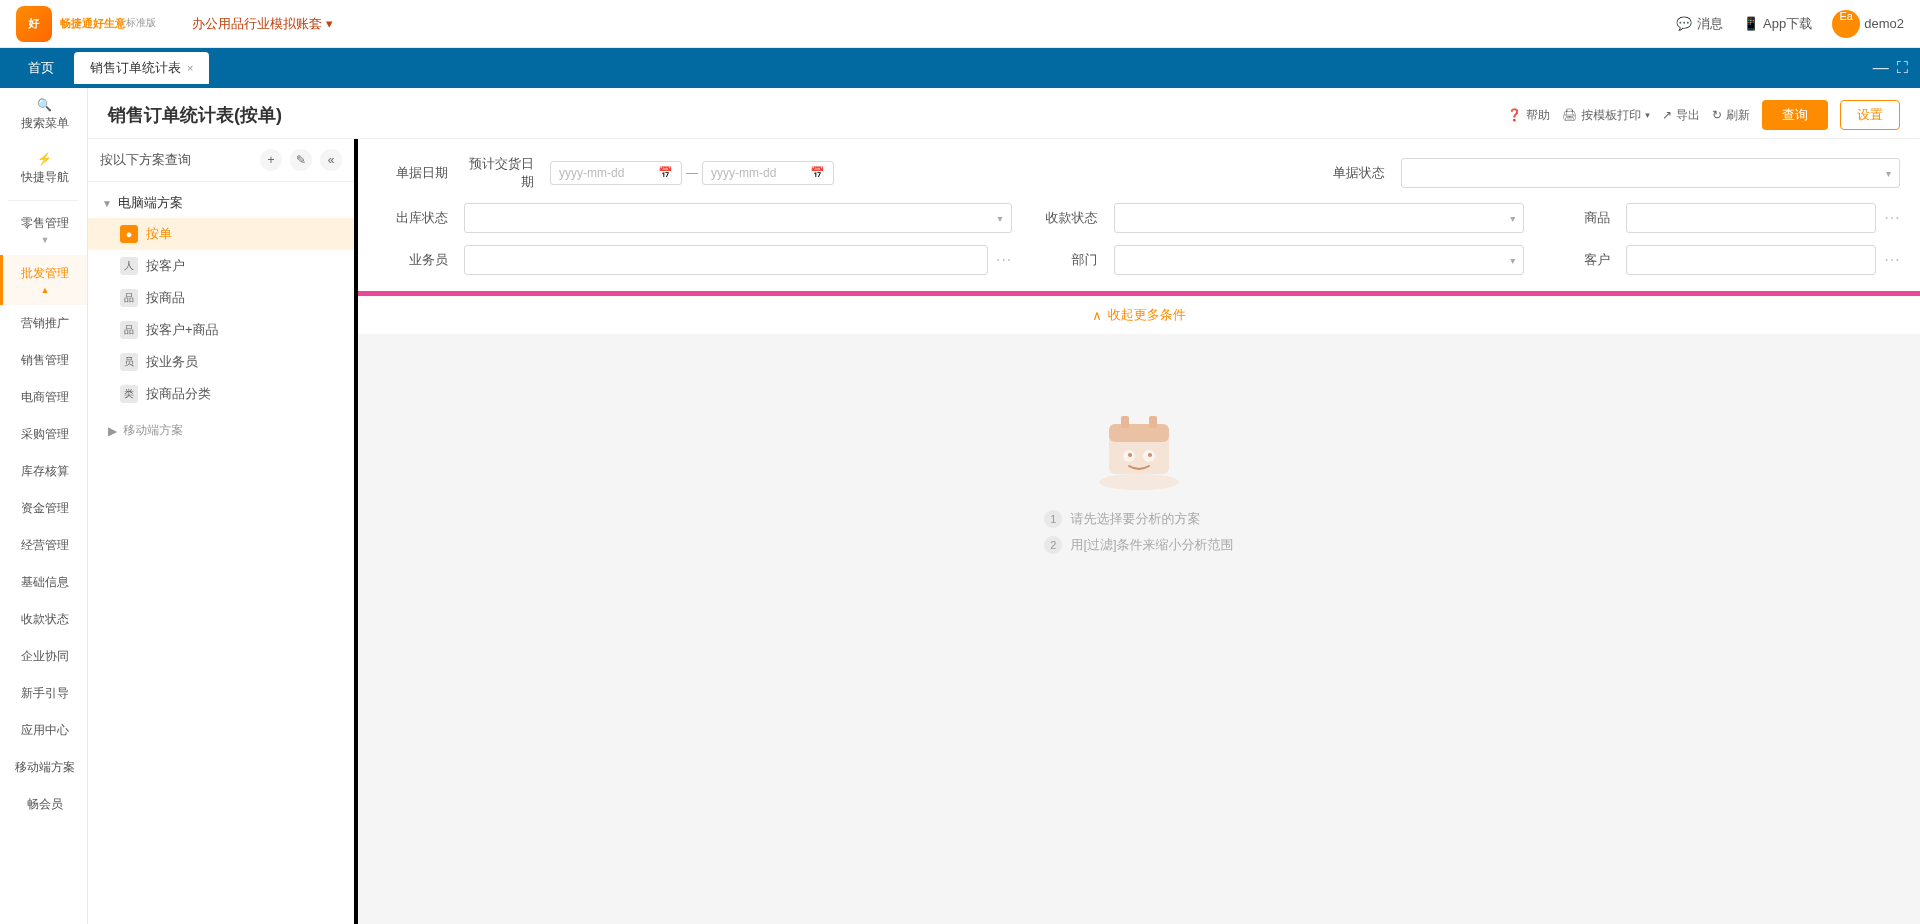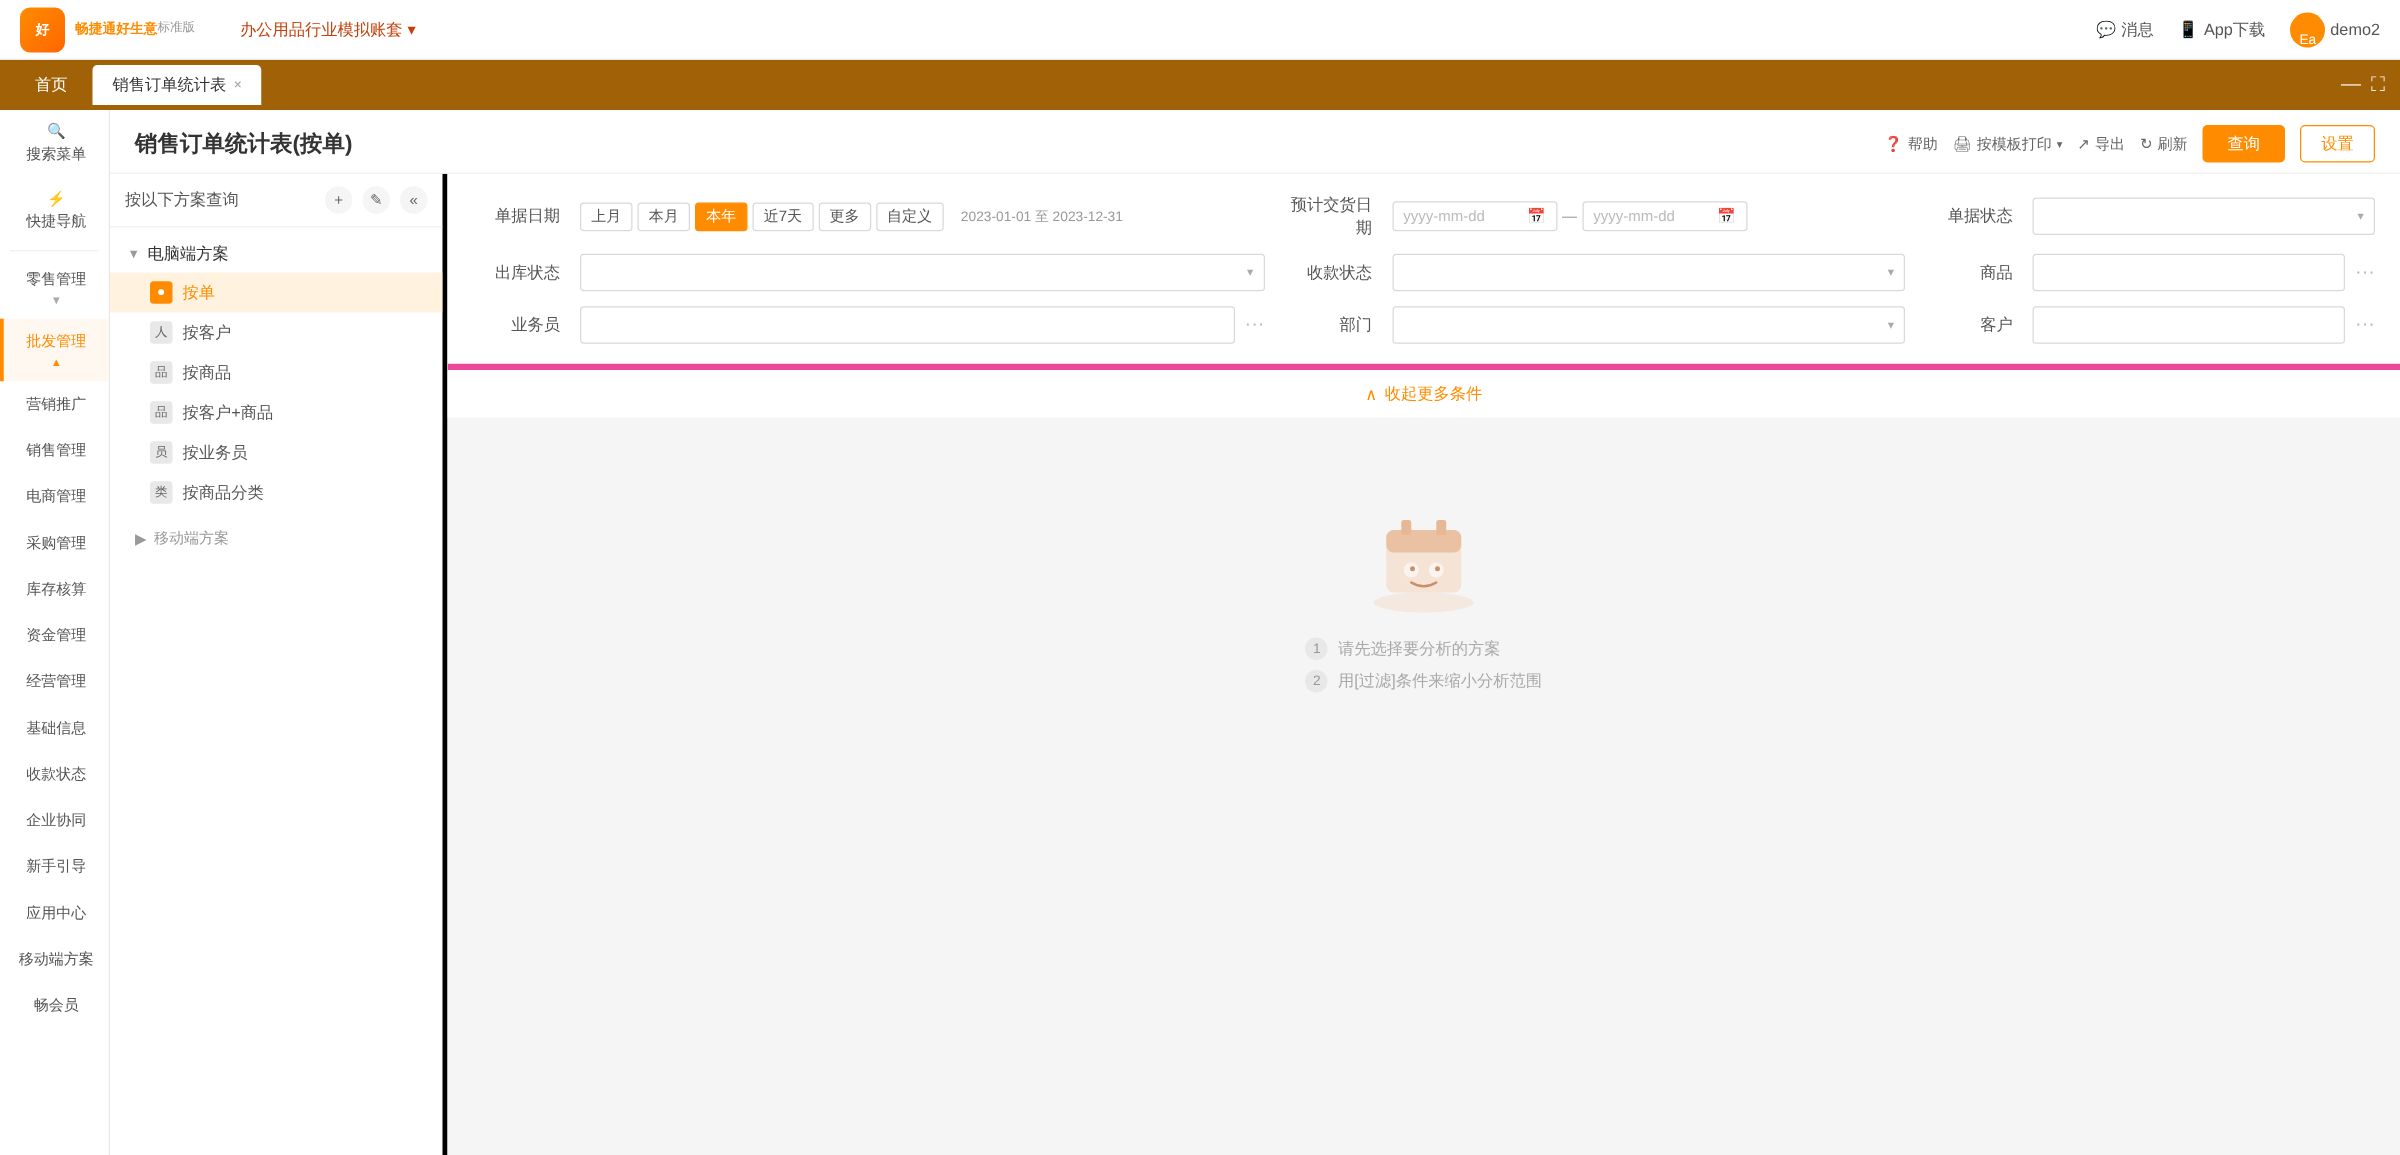"Ea" .user-avatar { align-items: flex-end -> flex-start }
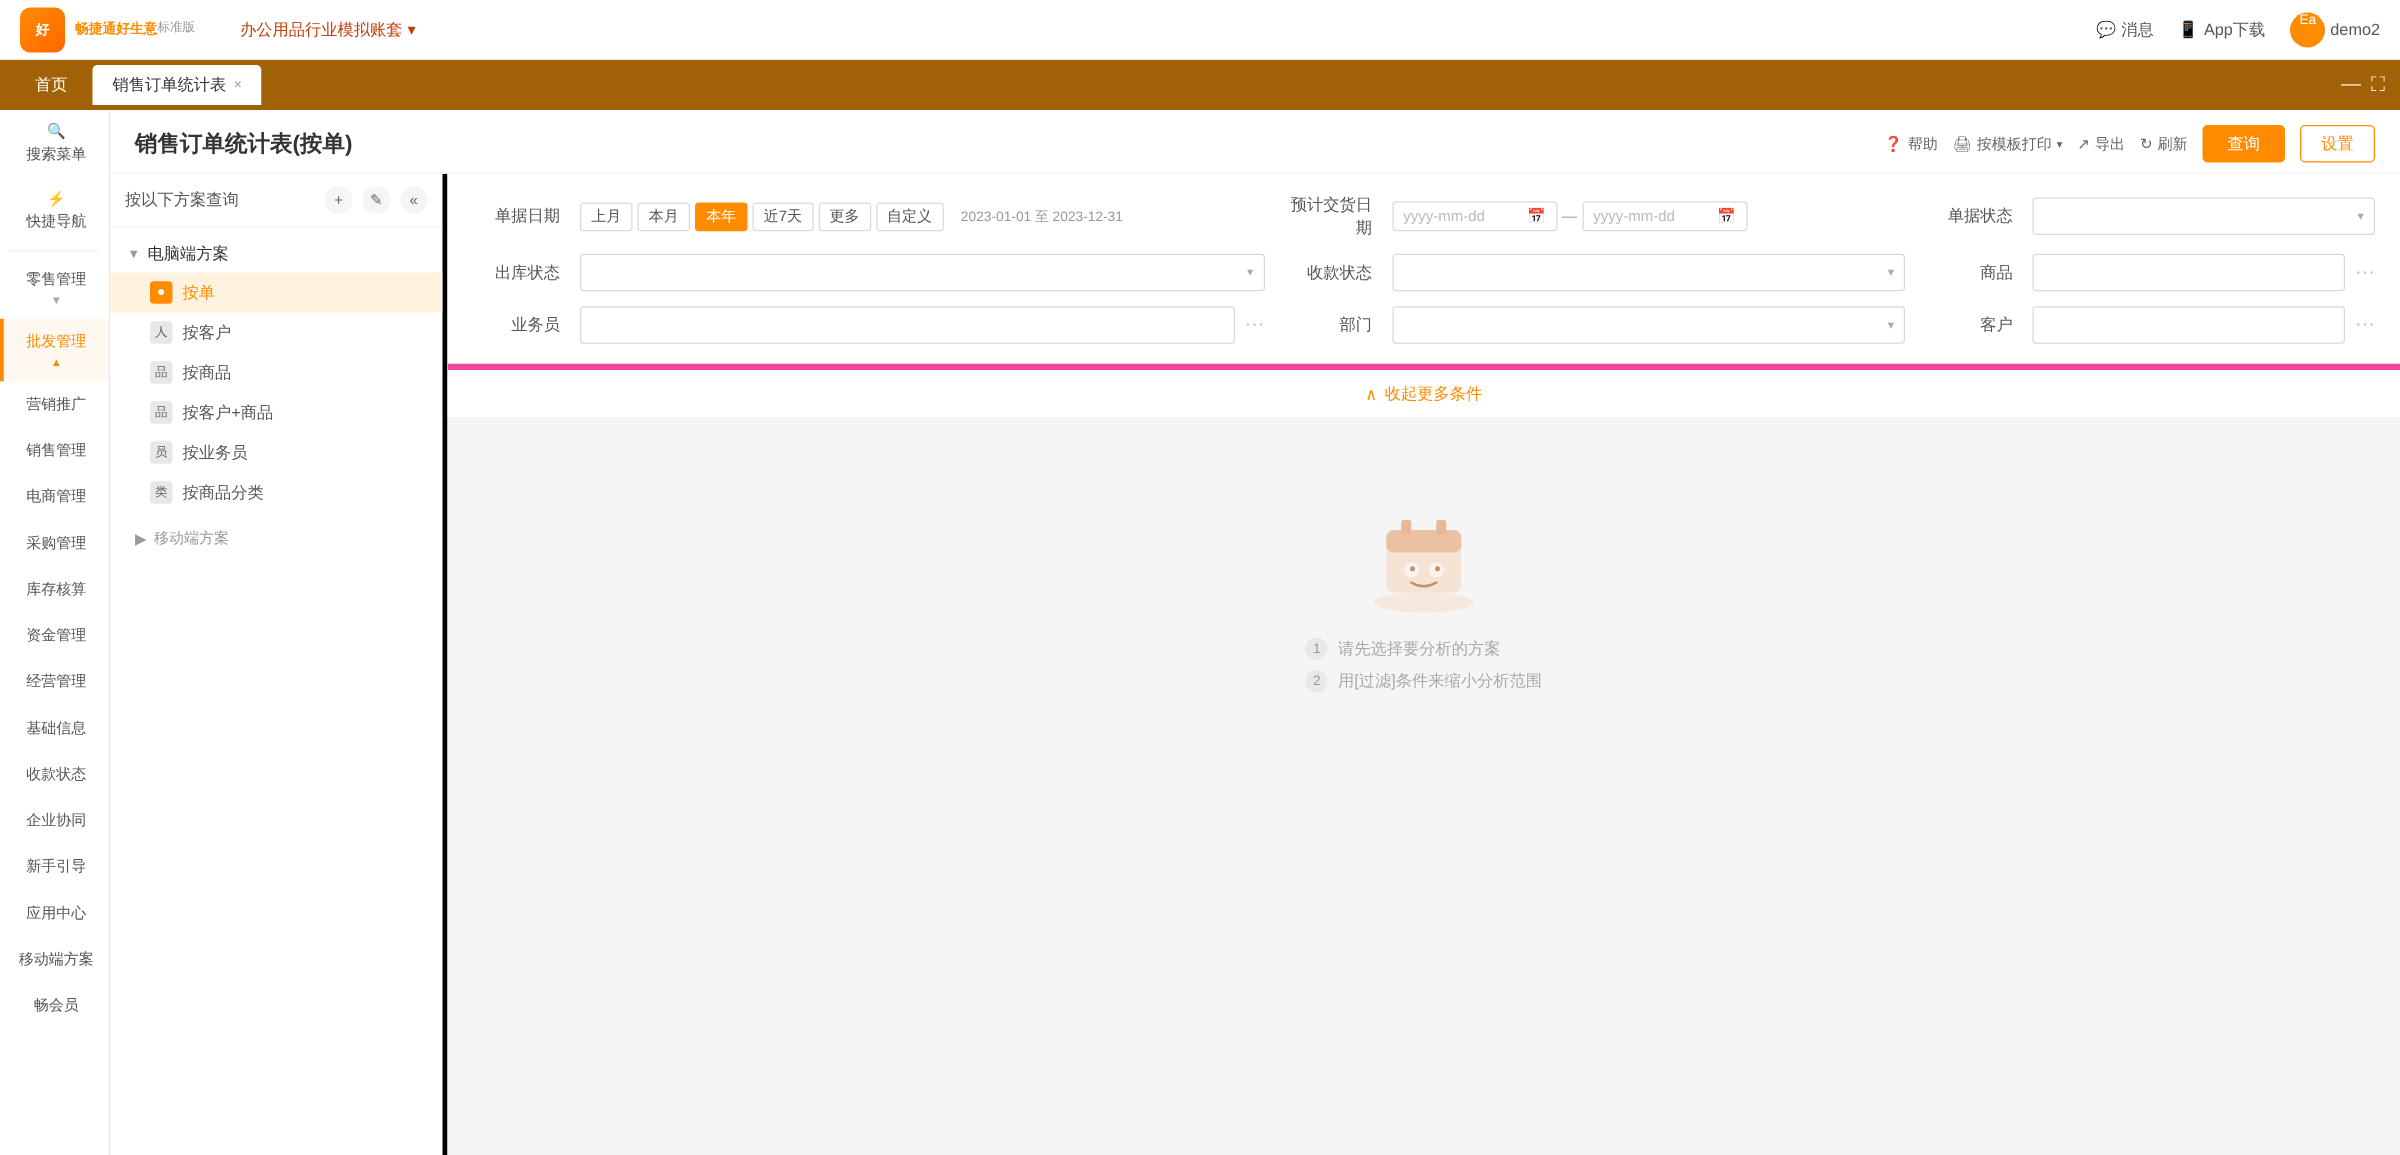"首页" .nav-tabs { background: #a16207 -> #0369a1 }
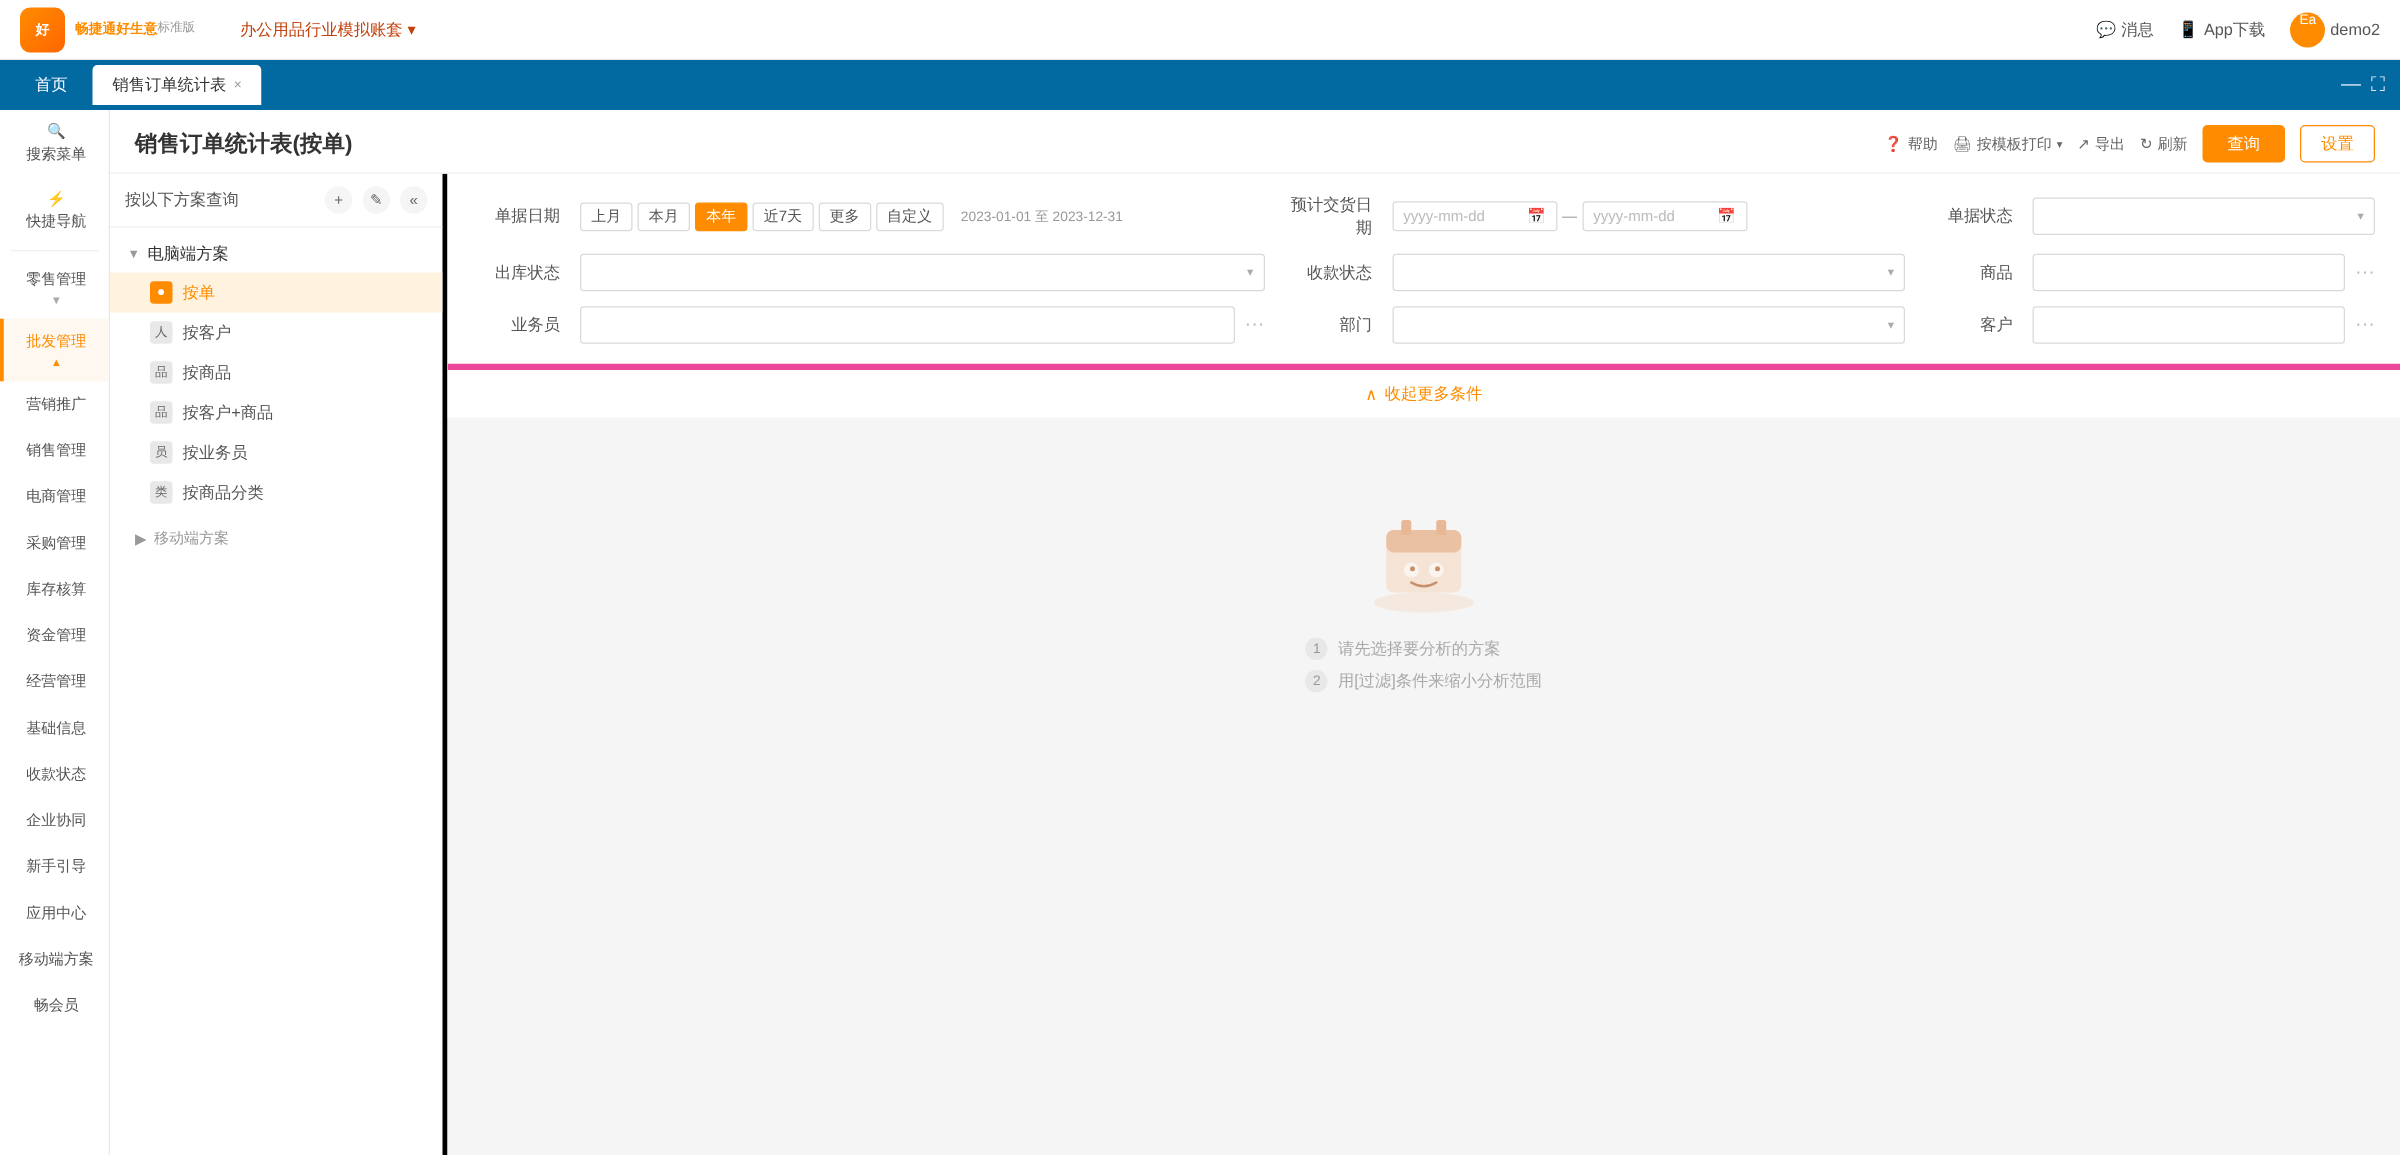"上月" div { html: <div> <div> <button>上月</button> <button>本月</button> <button>本年</button> <button>近7天</button> <button>更多</button> <button>自定义</button> </div> <span>2023-01-01 至 2023-12-31</span> </div> -> none }
